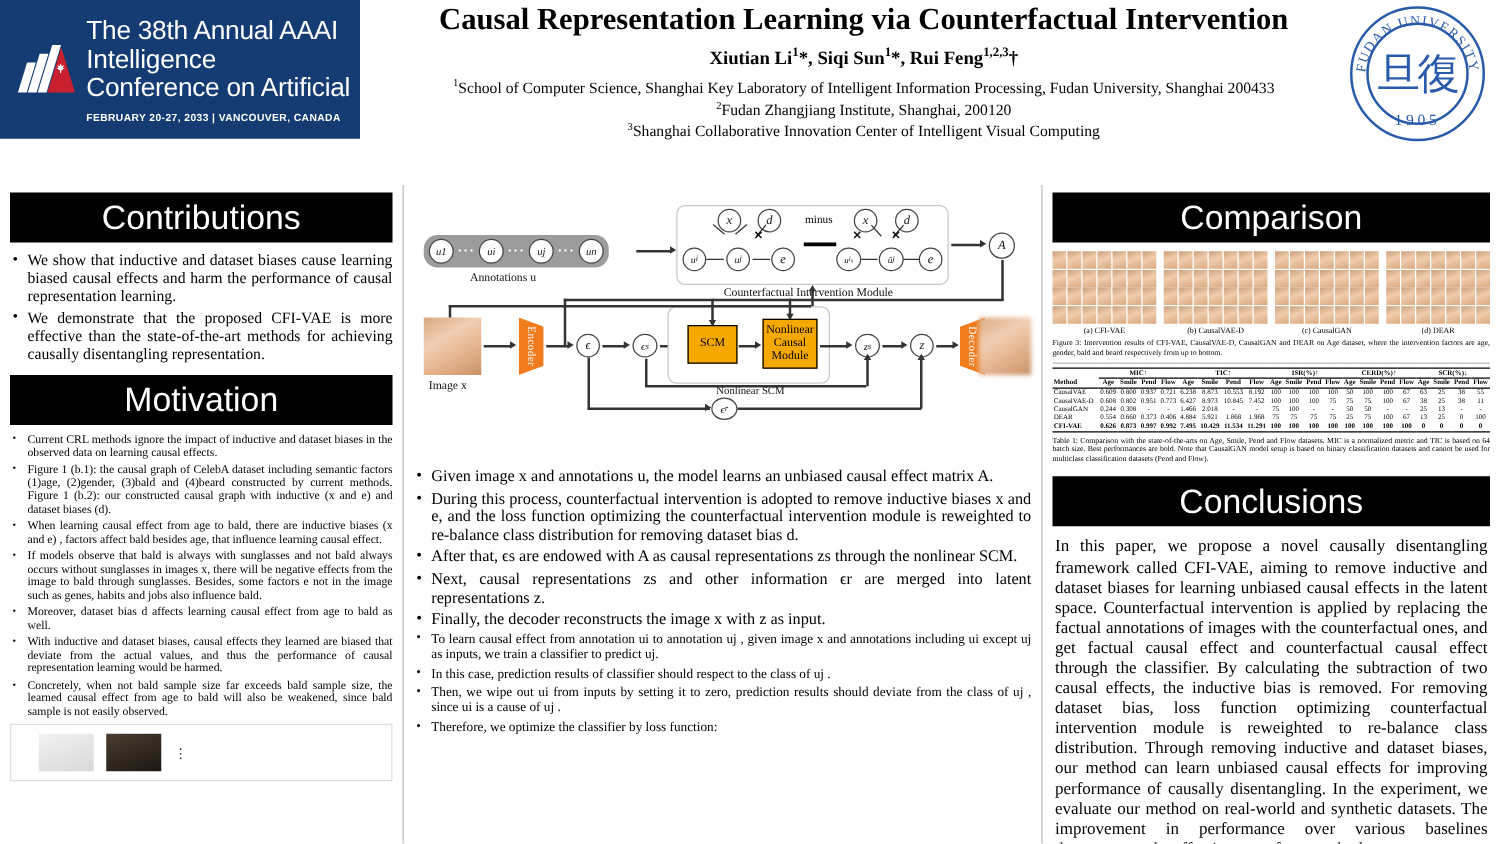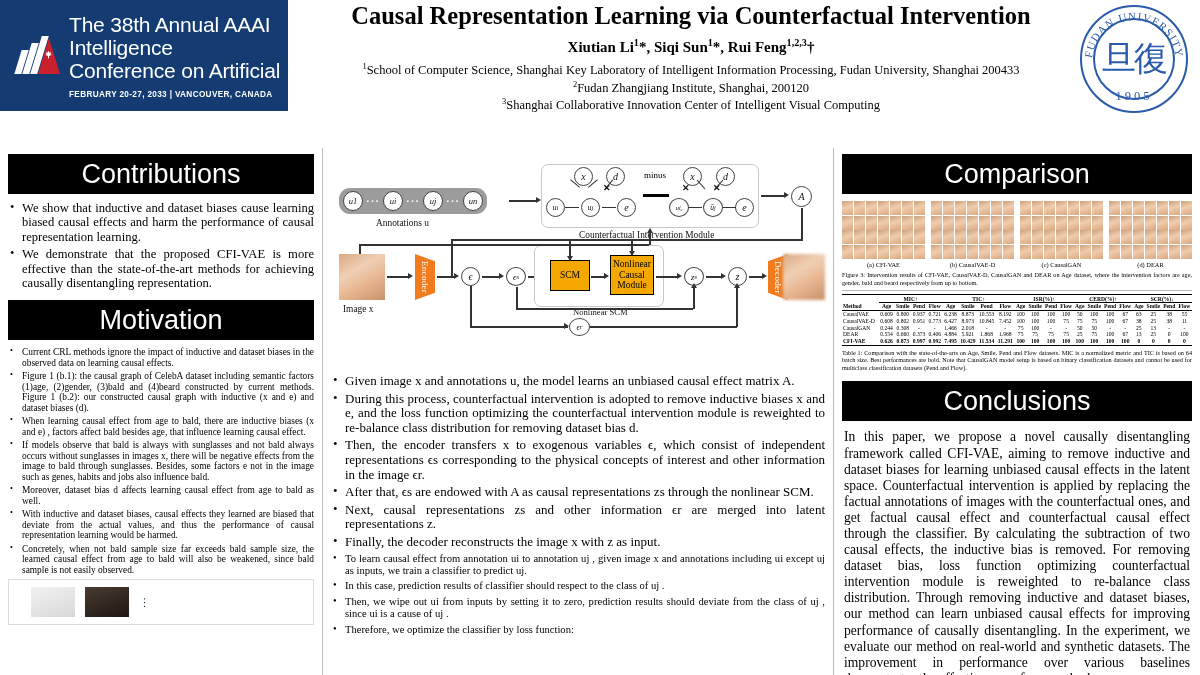"Then, the encoder transfers x" li { html: <li>Then, the encoder transfers x to exogenous variables ϵ, which consist of independent representations ϵs corresponding to the physical concepts of interest and other information in the image ϵr.</li> -> none }
